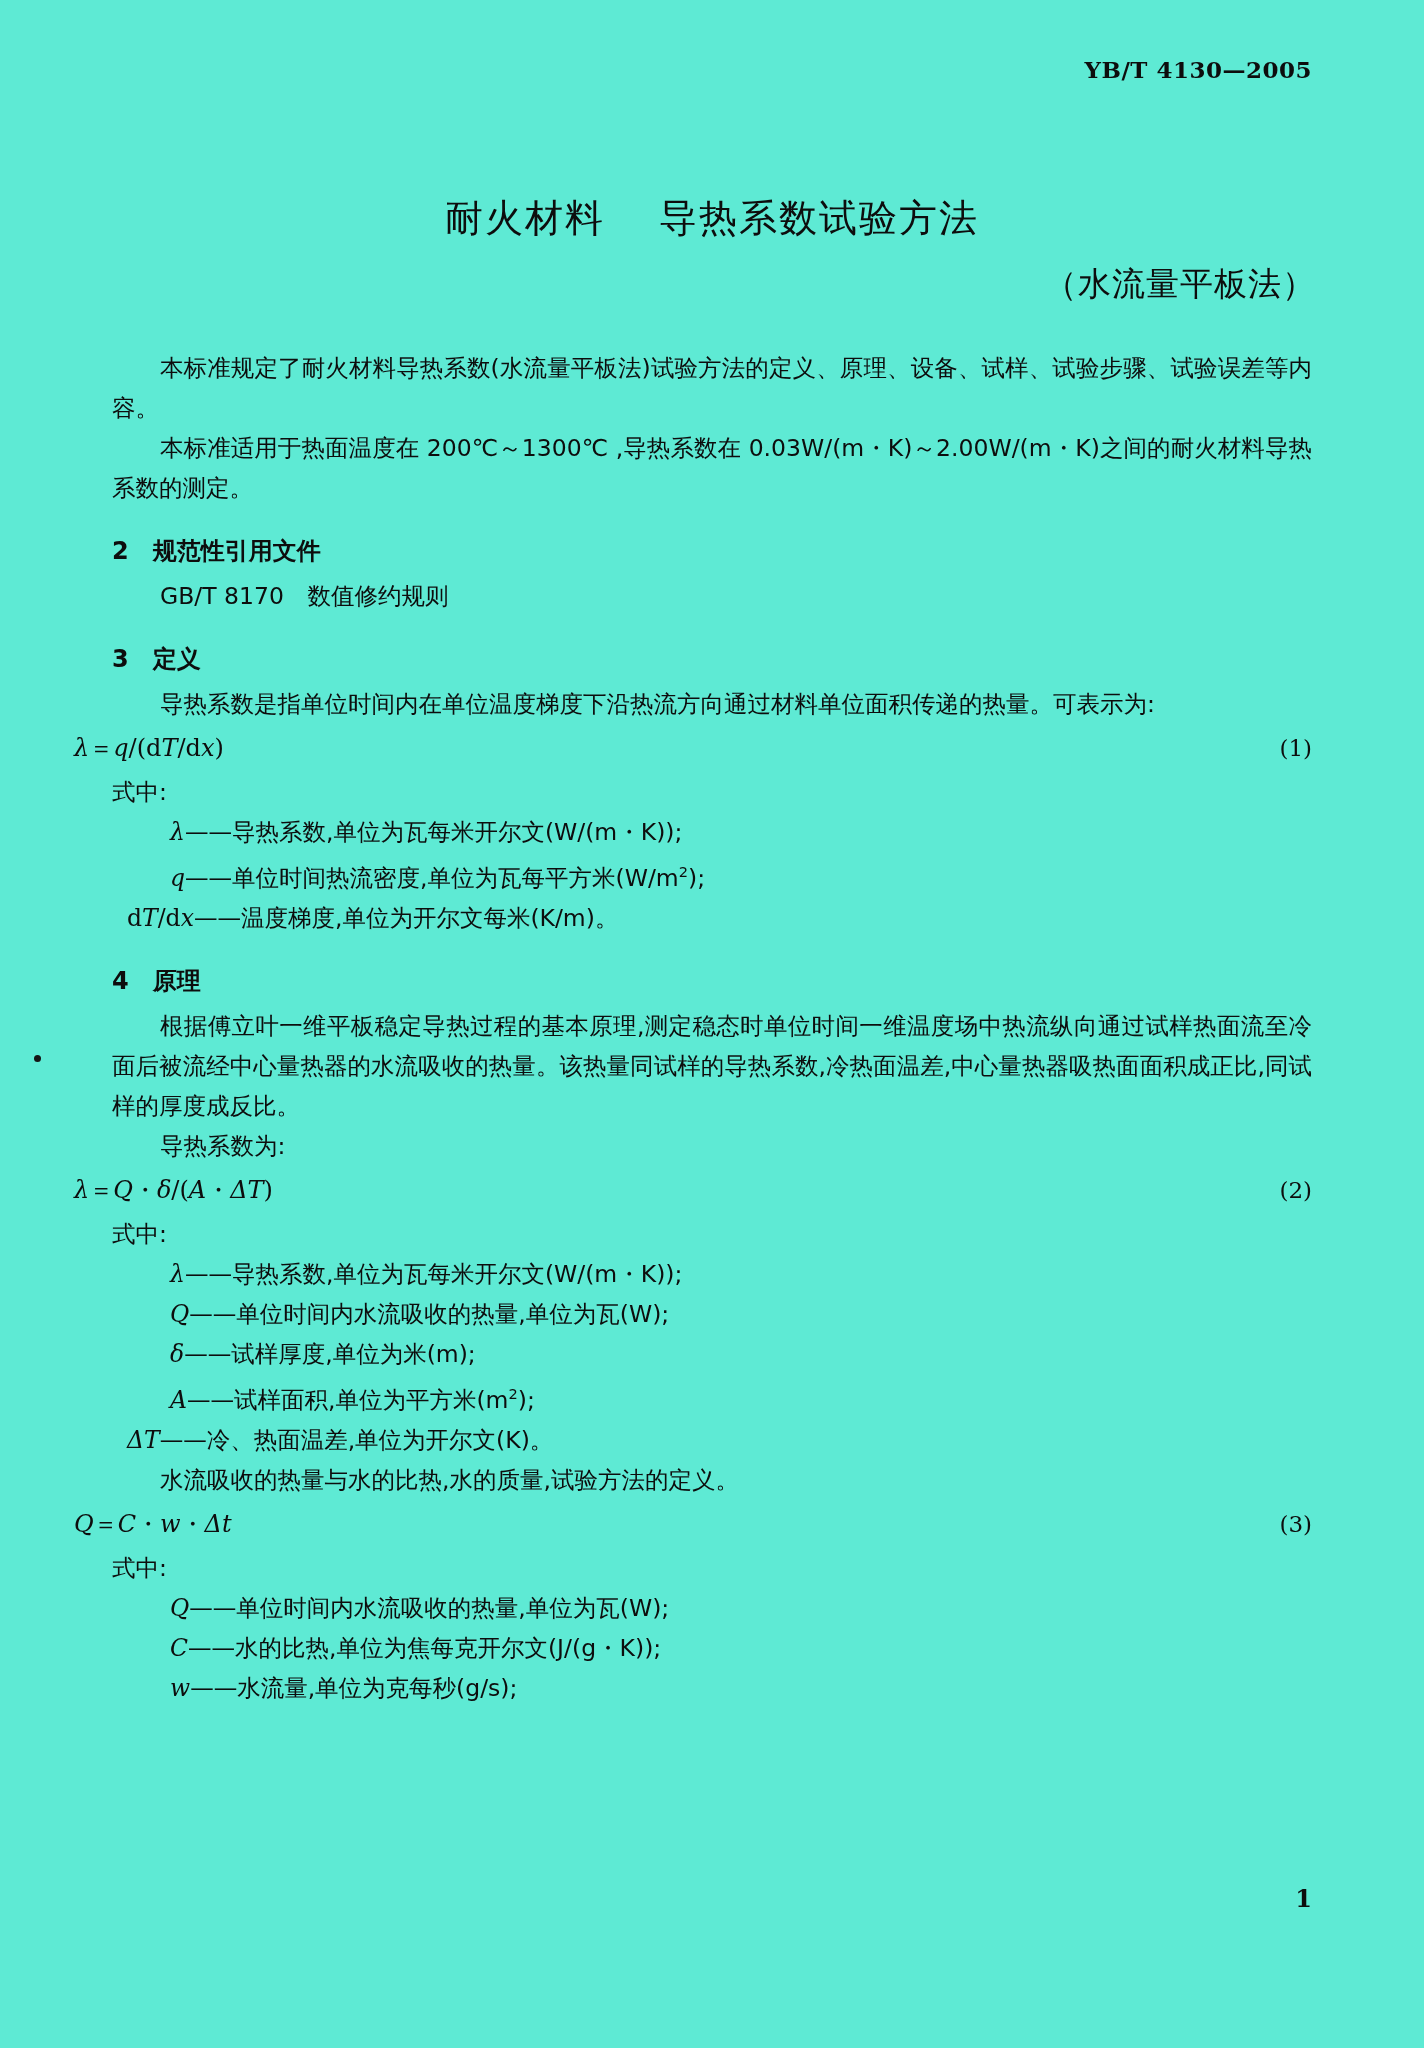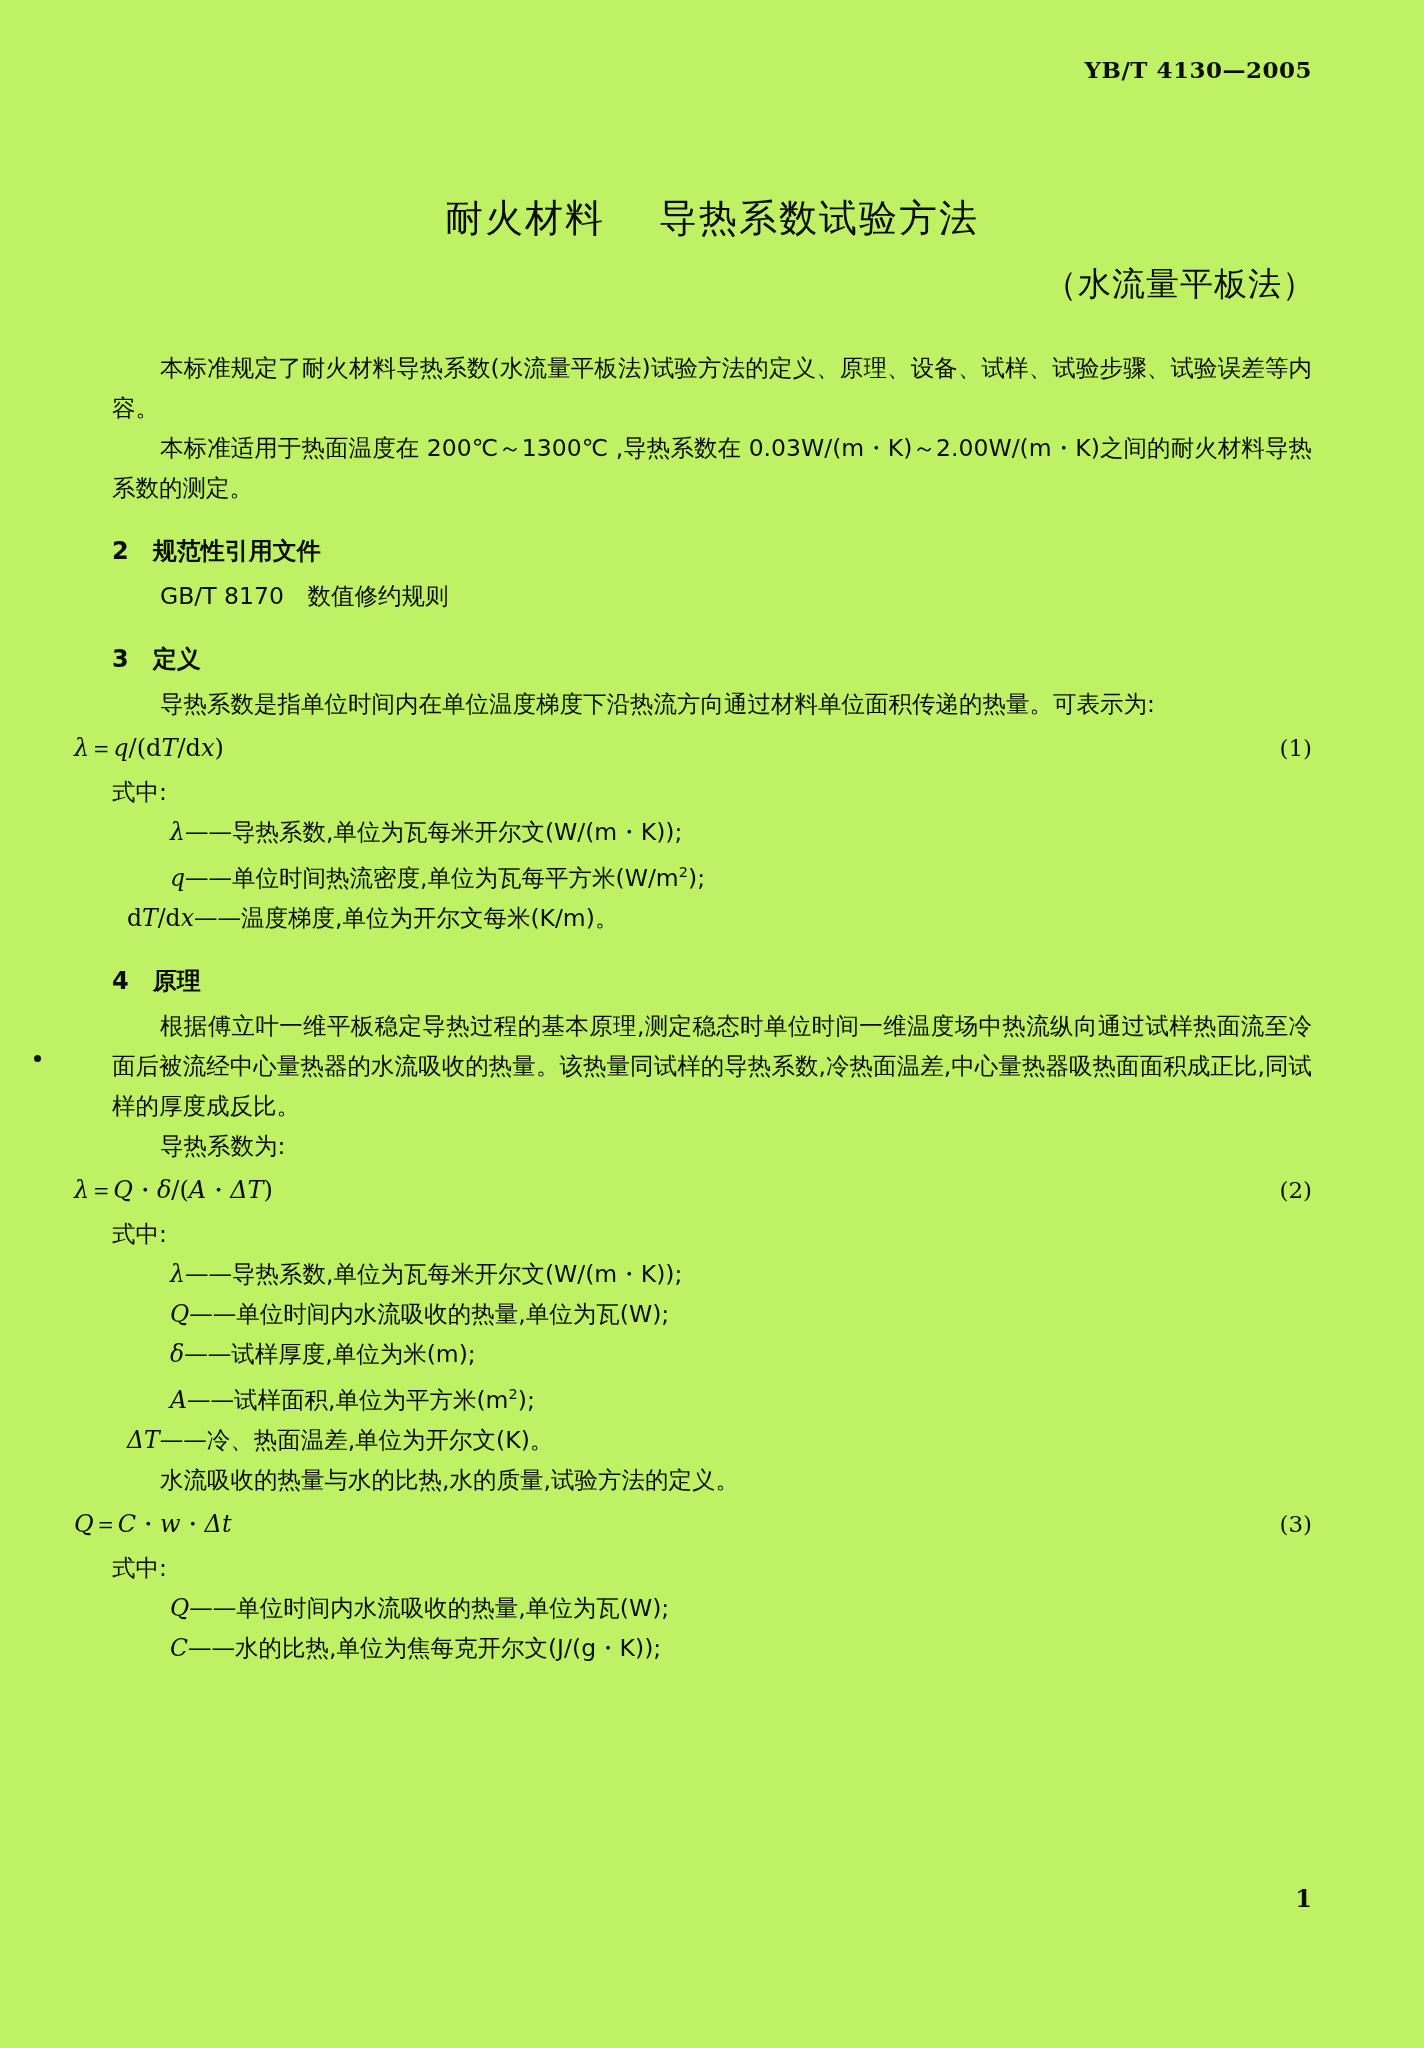"YB/T 4130—2005" .page { background: #bef264 -> #5eead4 }
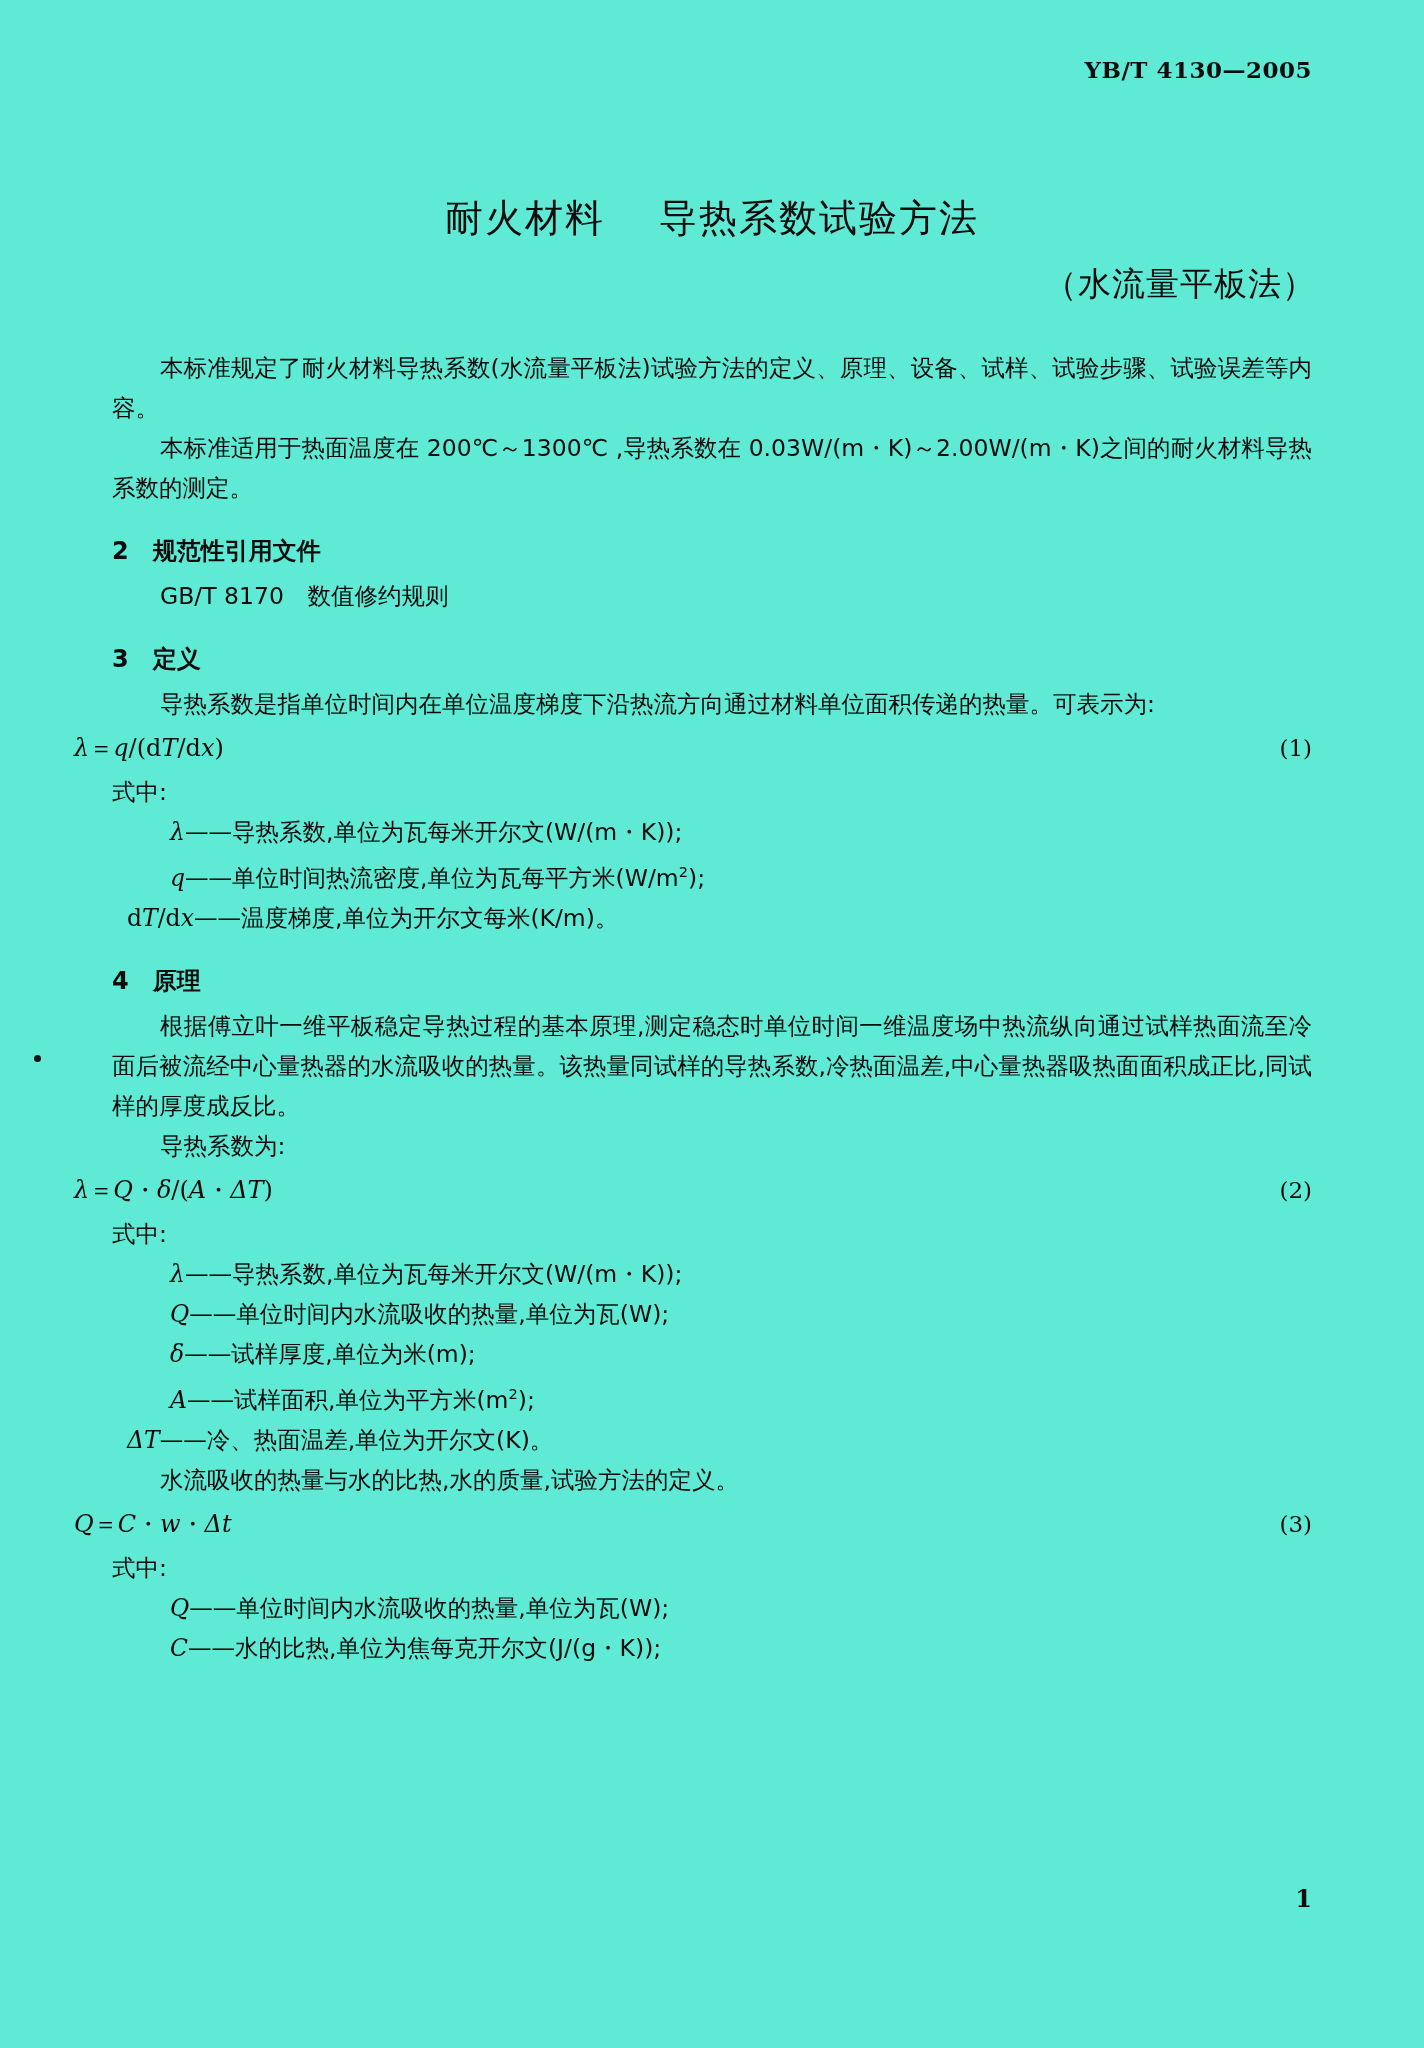"w——水流量,单位为克每秒(g/s);" div.defline { html: none -> <div><span>w</span><span>——</span><span>水流量,单位为克每秒(g/s);</span></div> }
